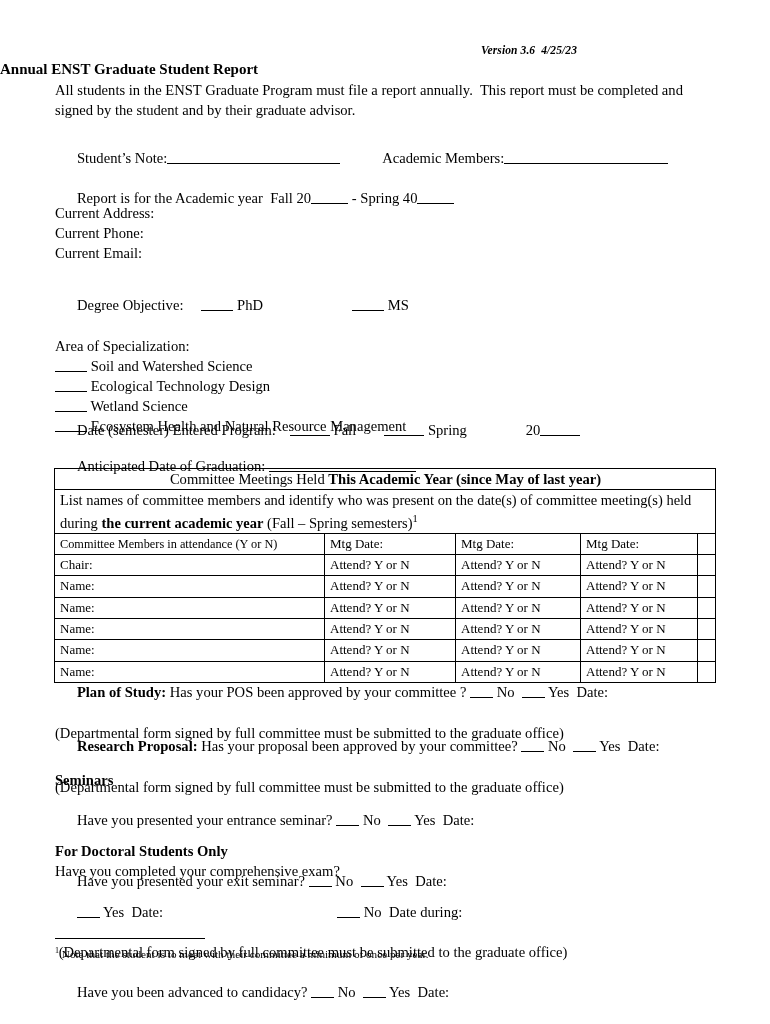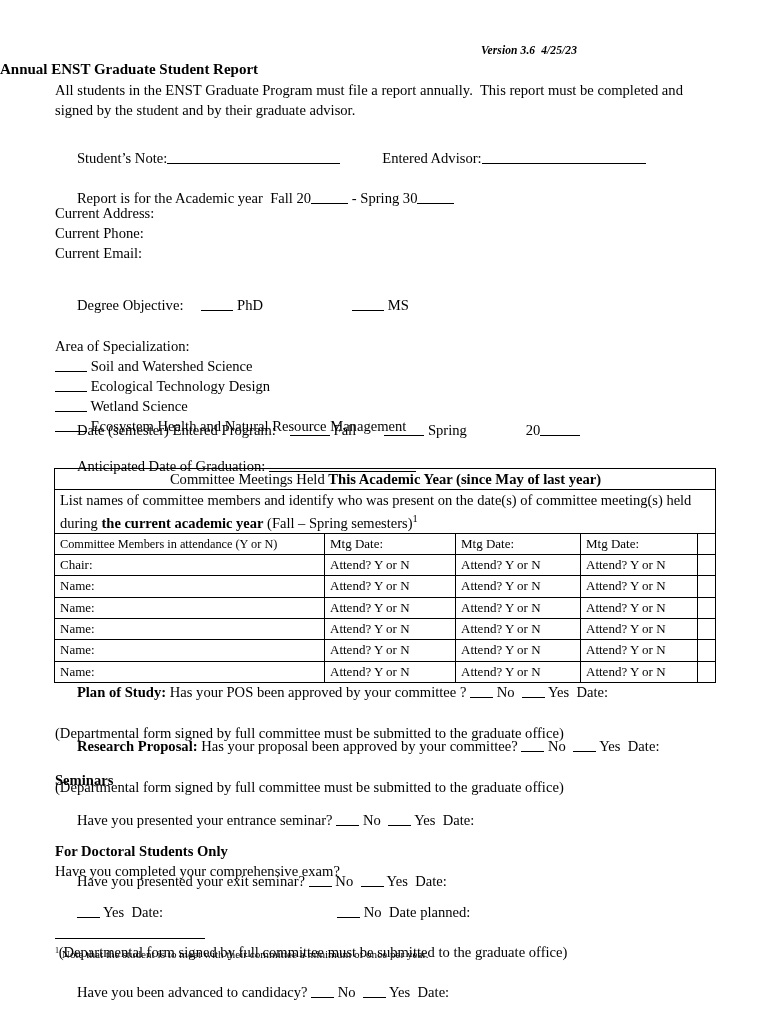"Entered Advisor:" span { text: Entered Advisor -> Academic Members }
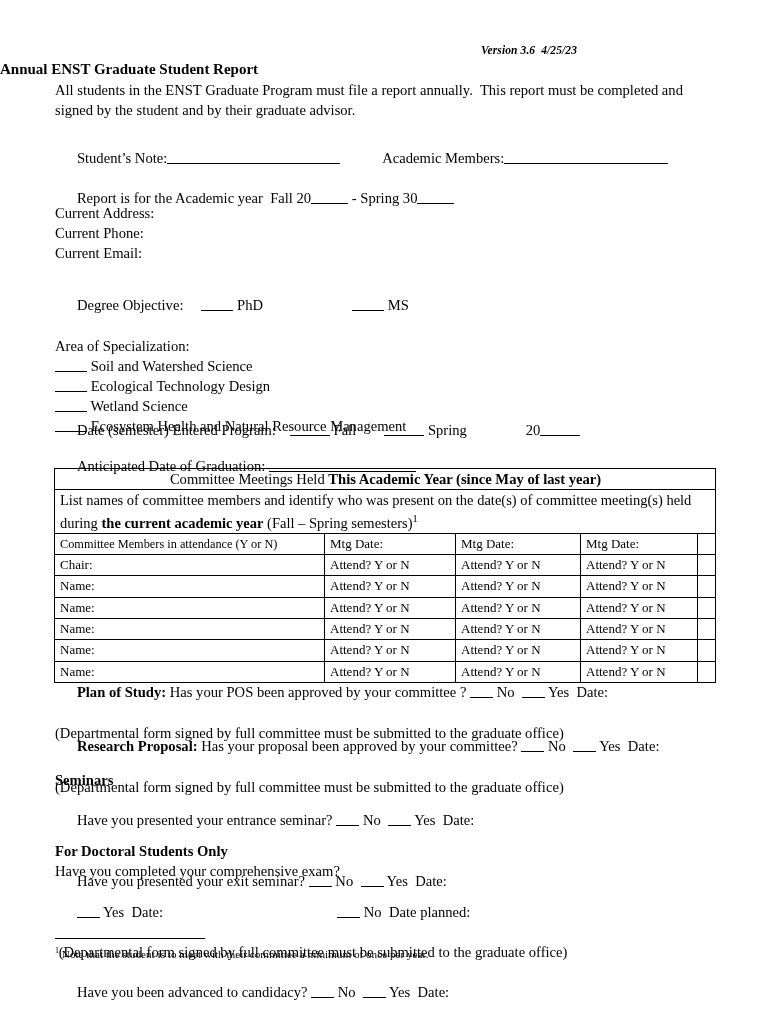"- Spring 30" span { text: 30 -> 40 }
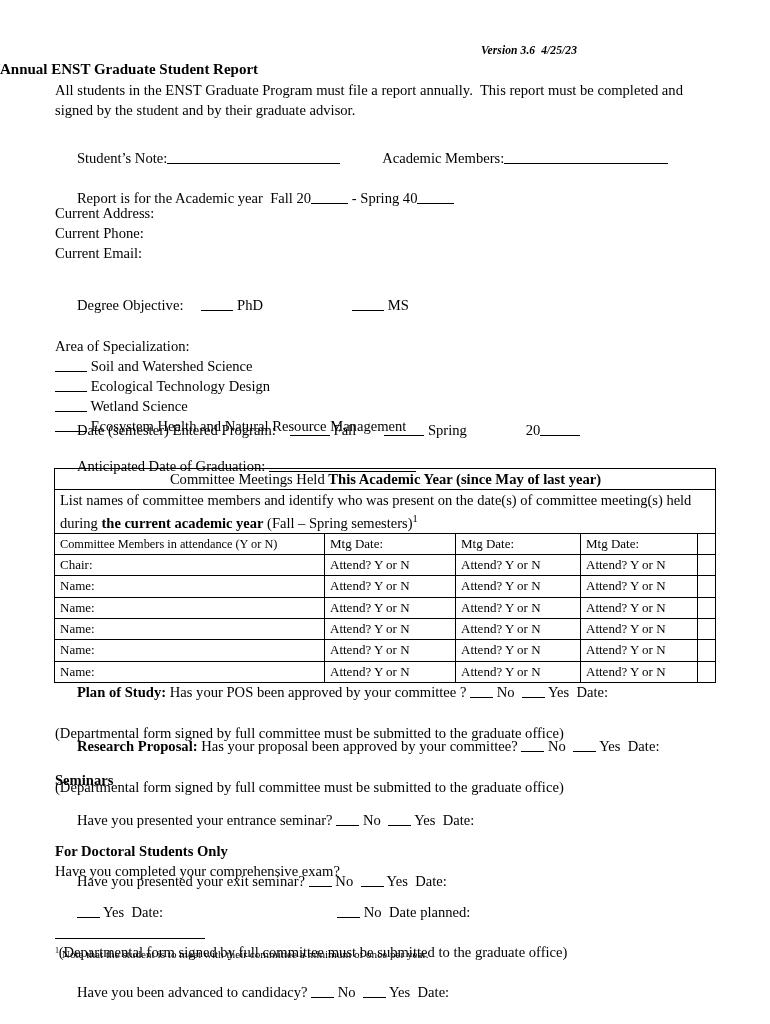"Date planned:" span { text: planned -> during }
